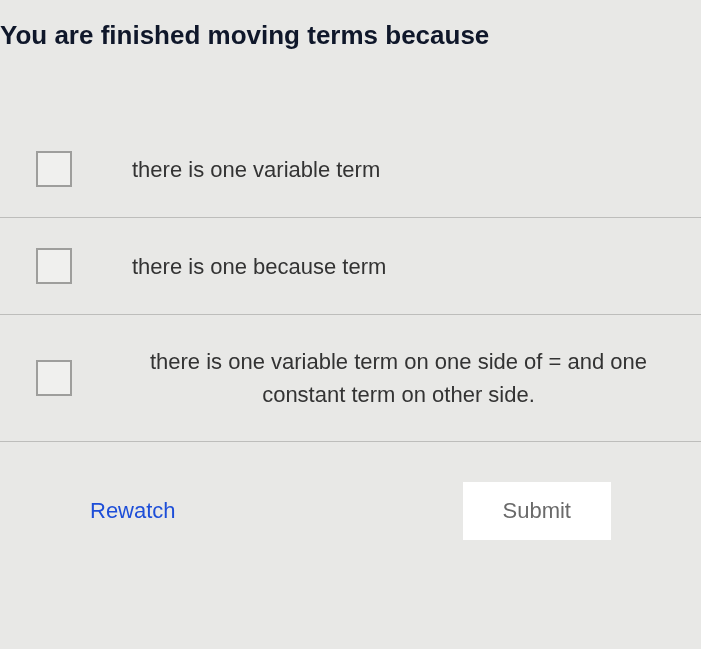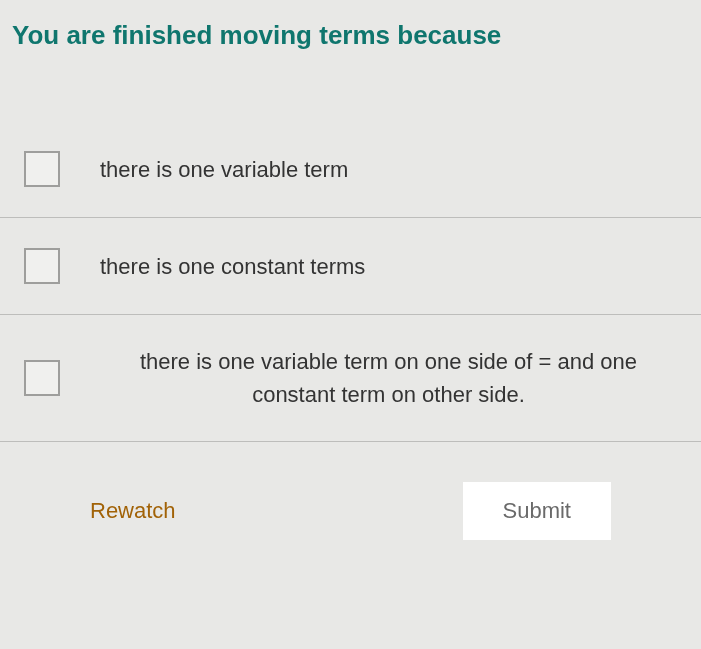"You are finished moving terms" .question-title { color: #0f766e -> #0f172a; padding: 20px 12px 30px 12px -> 20px 12px 30px 0 }
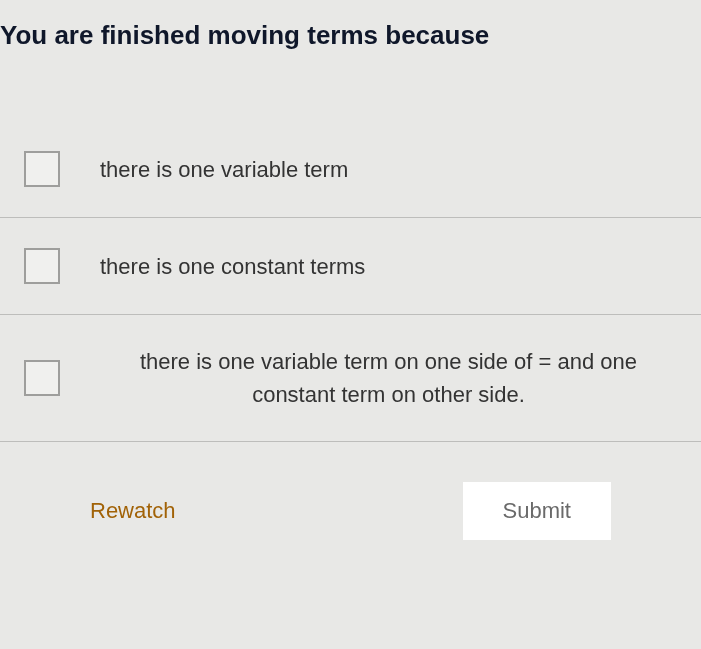"there is one variable term" .option-row { gap: 40px -> 60px; padding: 30px 24px -> 30px 36px }
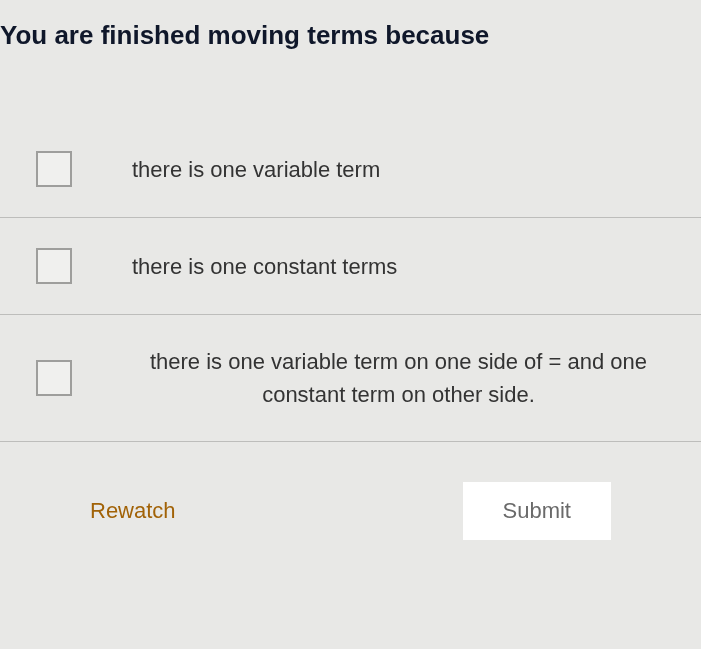"there is one constant terms" div.option-label { text: constant terms -> because term }
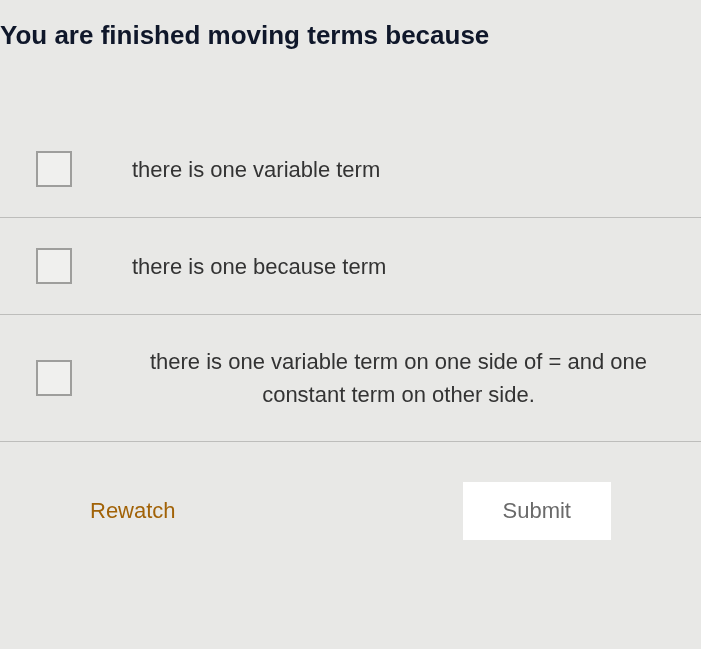"Rewatch" .rewatch { color: #a16207 -> #1d4ed8 }
